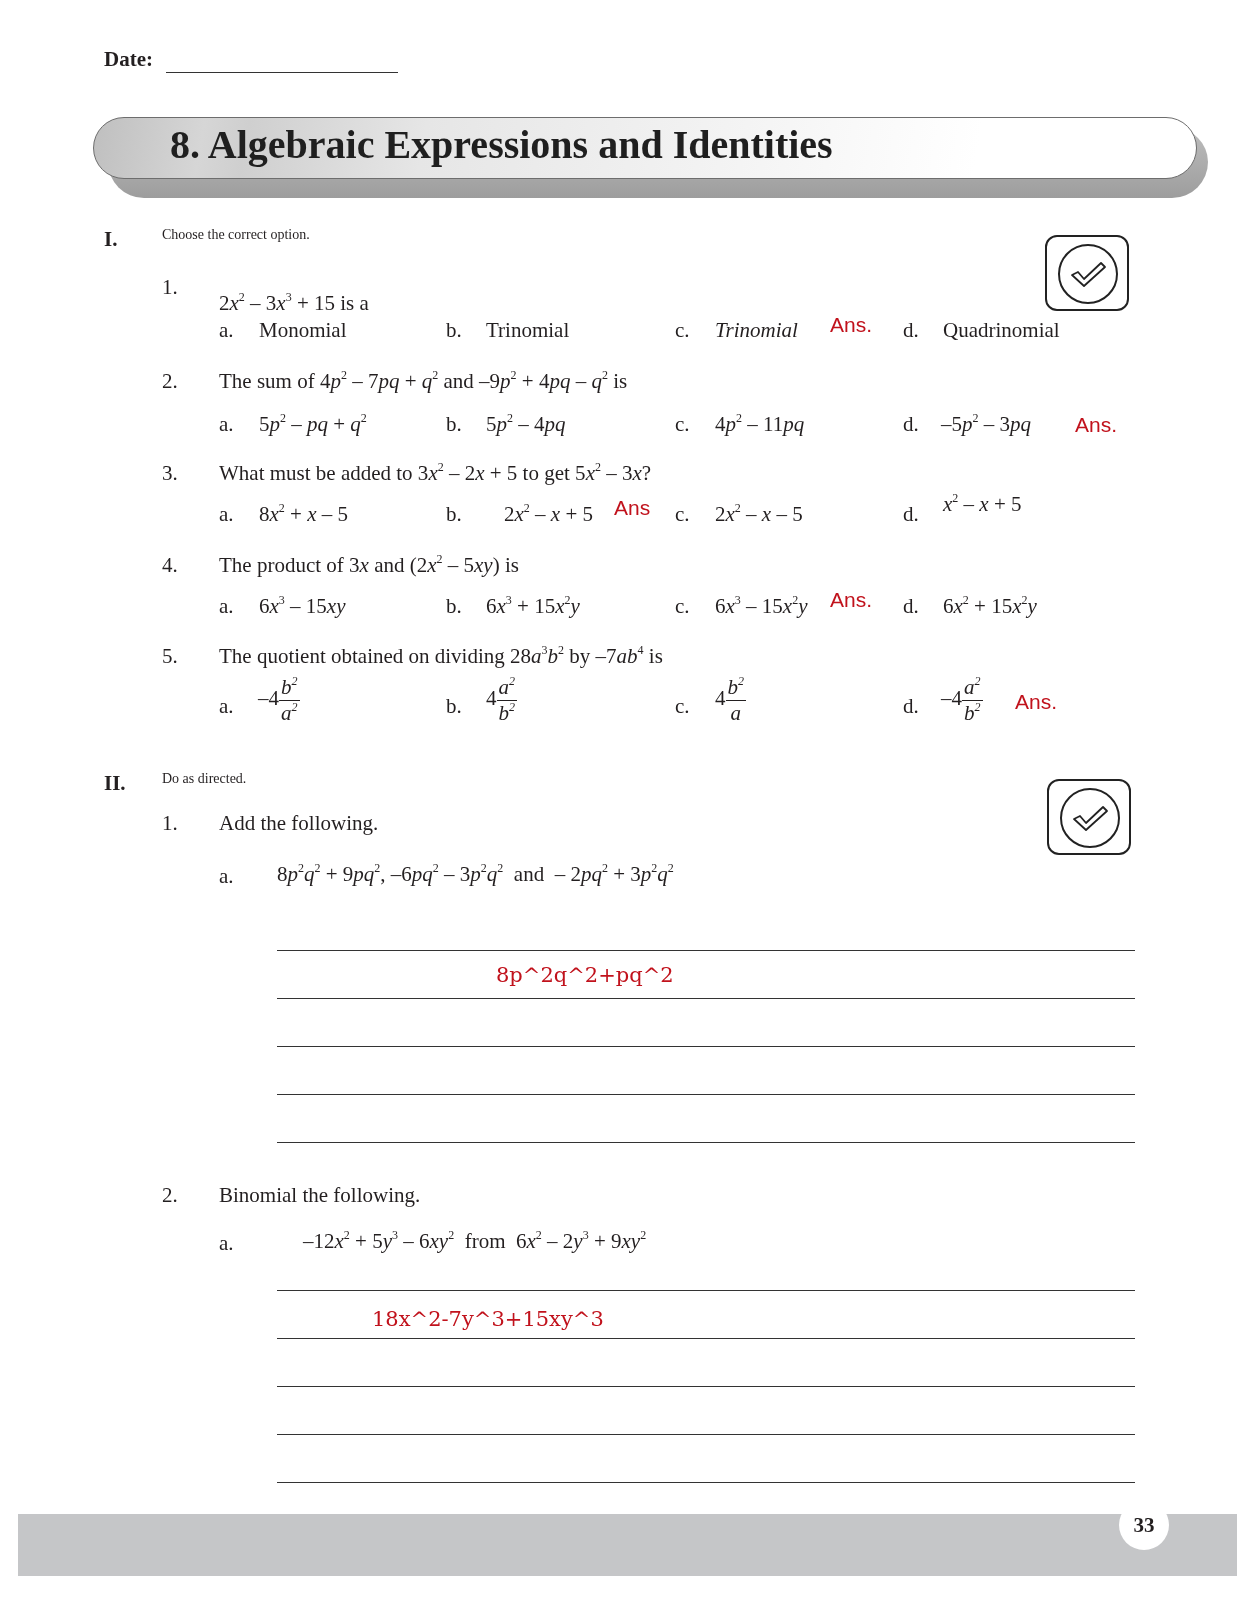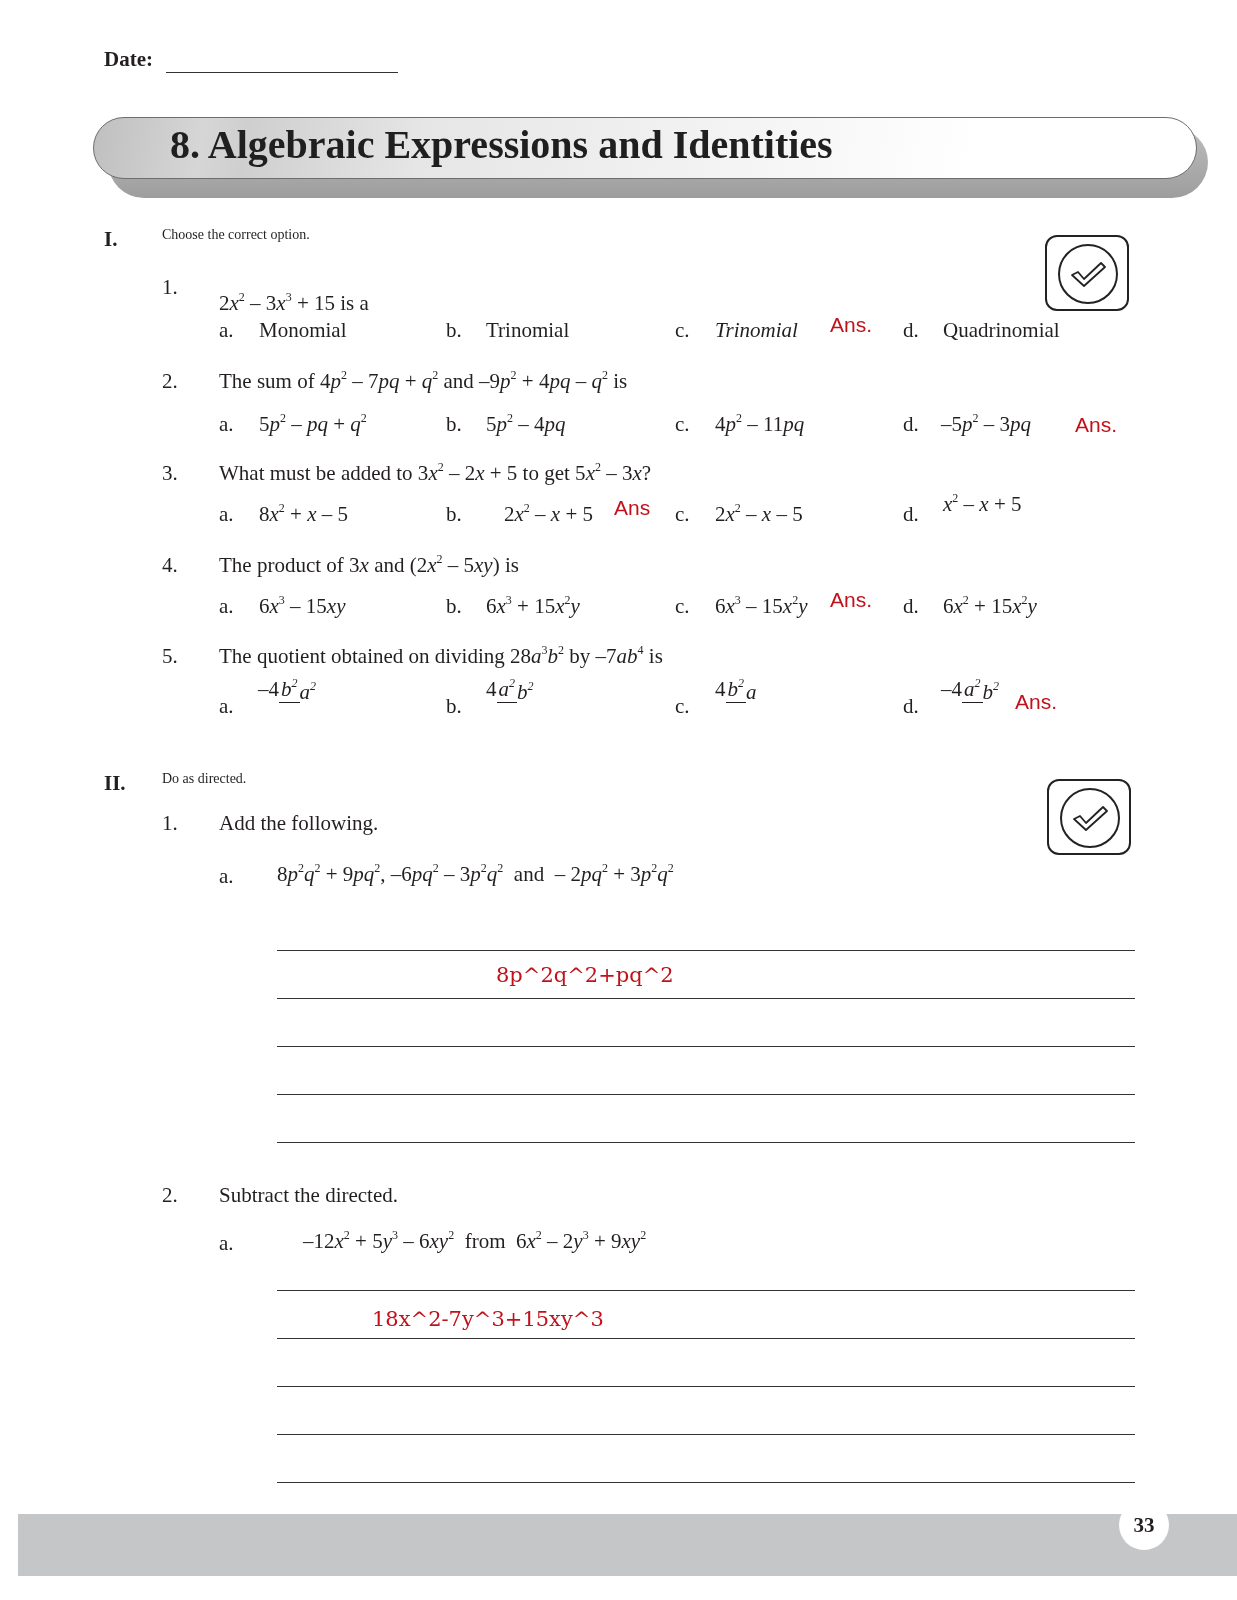"b2" .frac { flex-direction: row -> column }
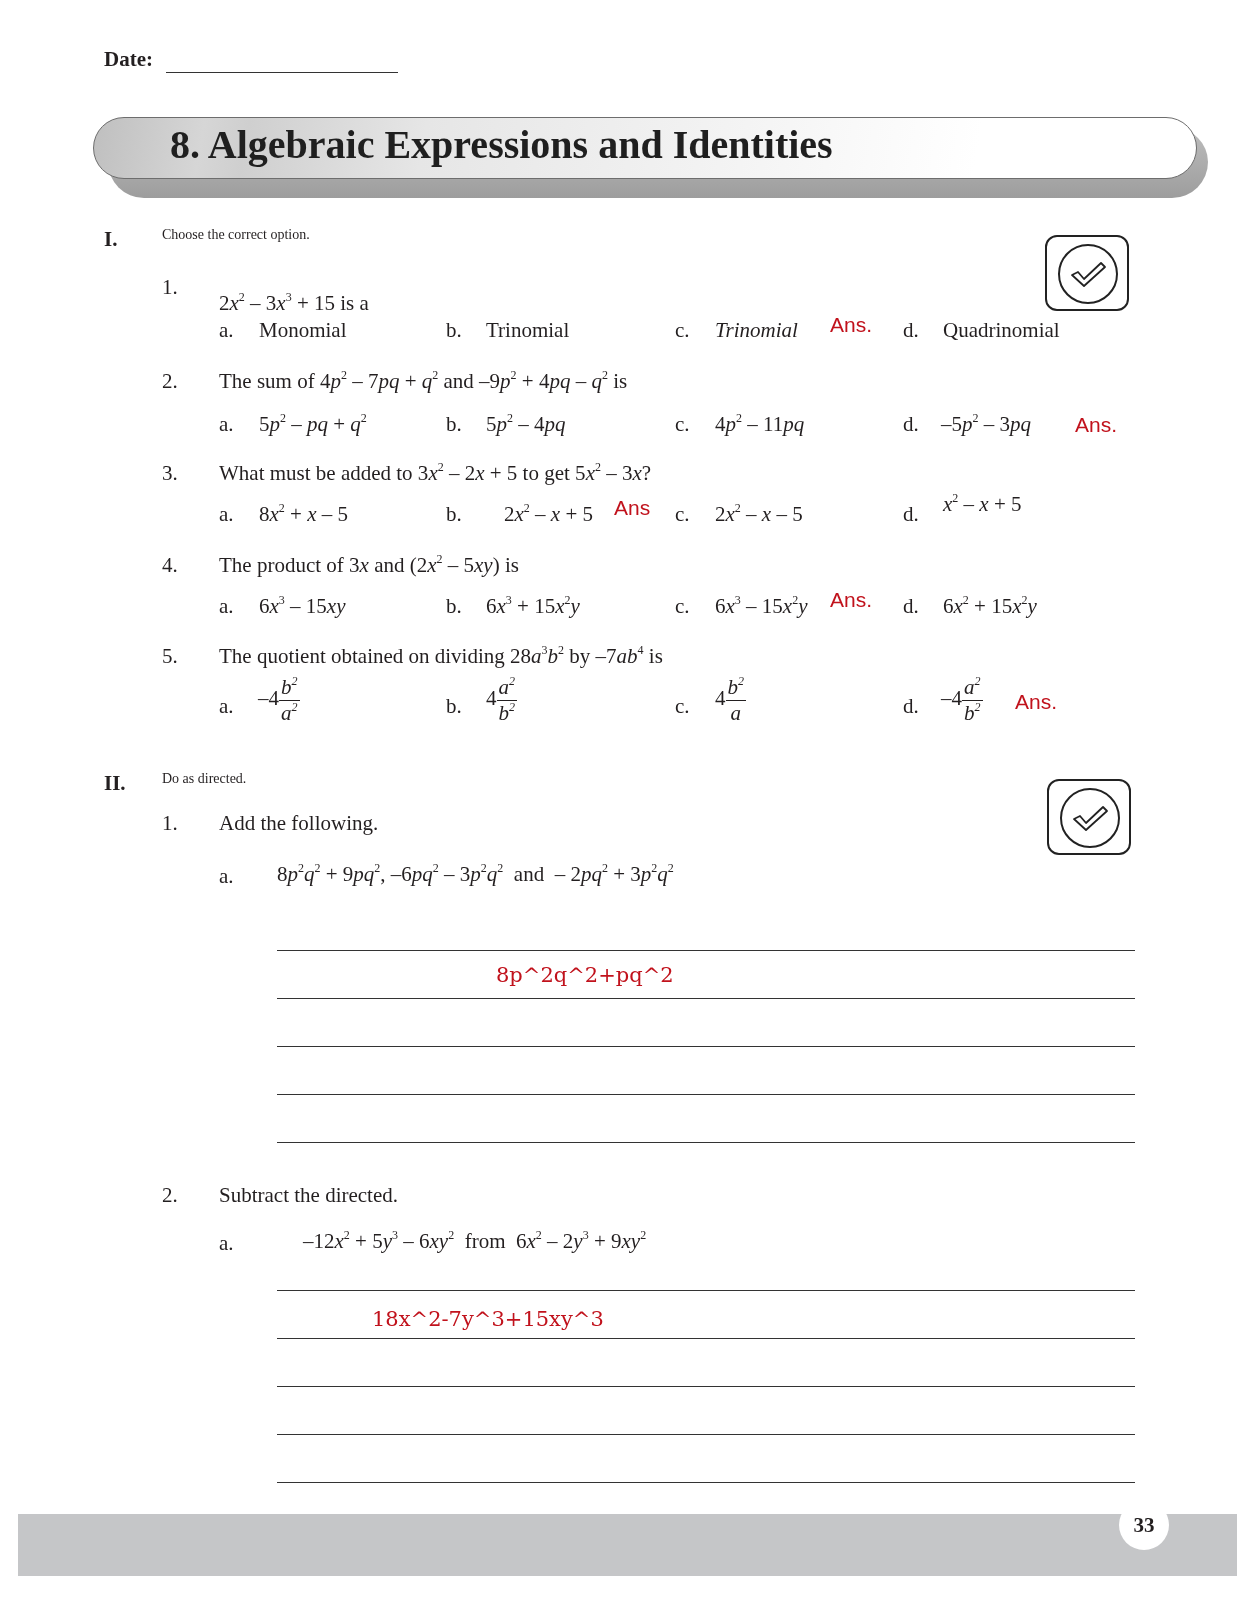"Subtract the directed." div.abs { text: Subtract the directed -> Binomial the following }
